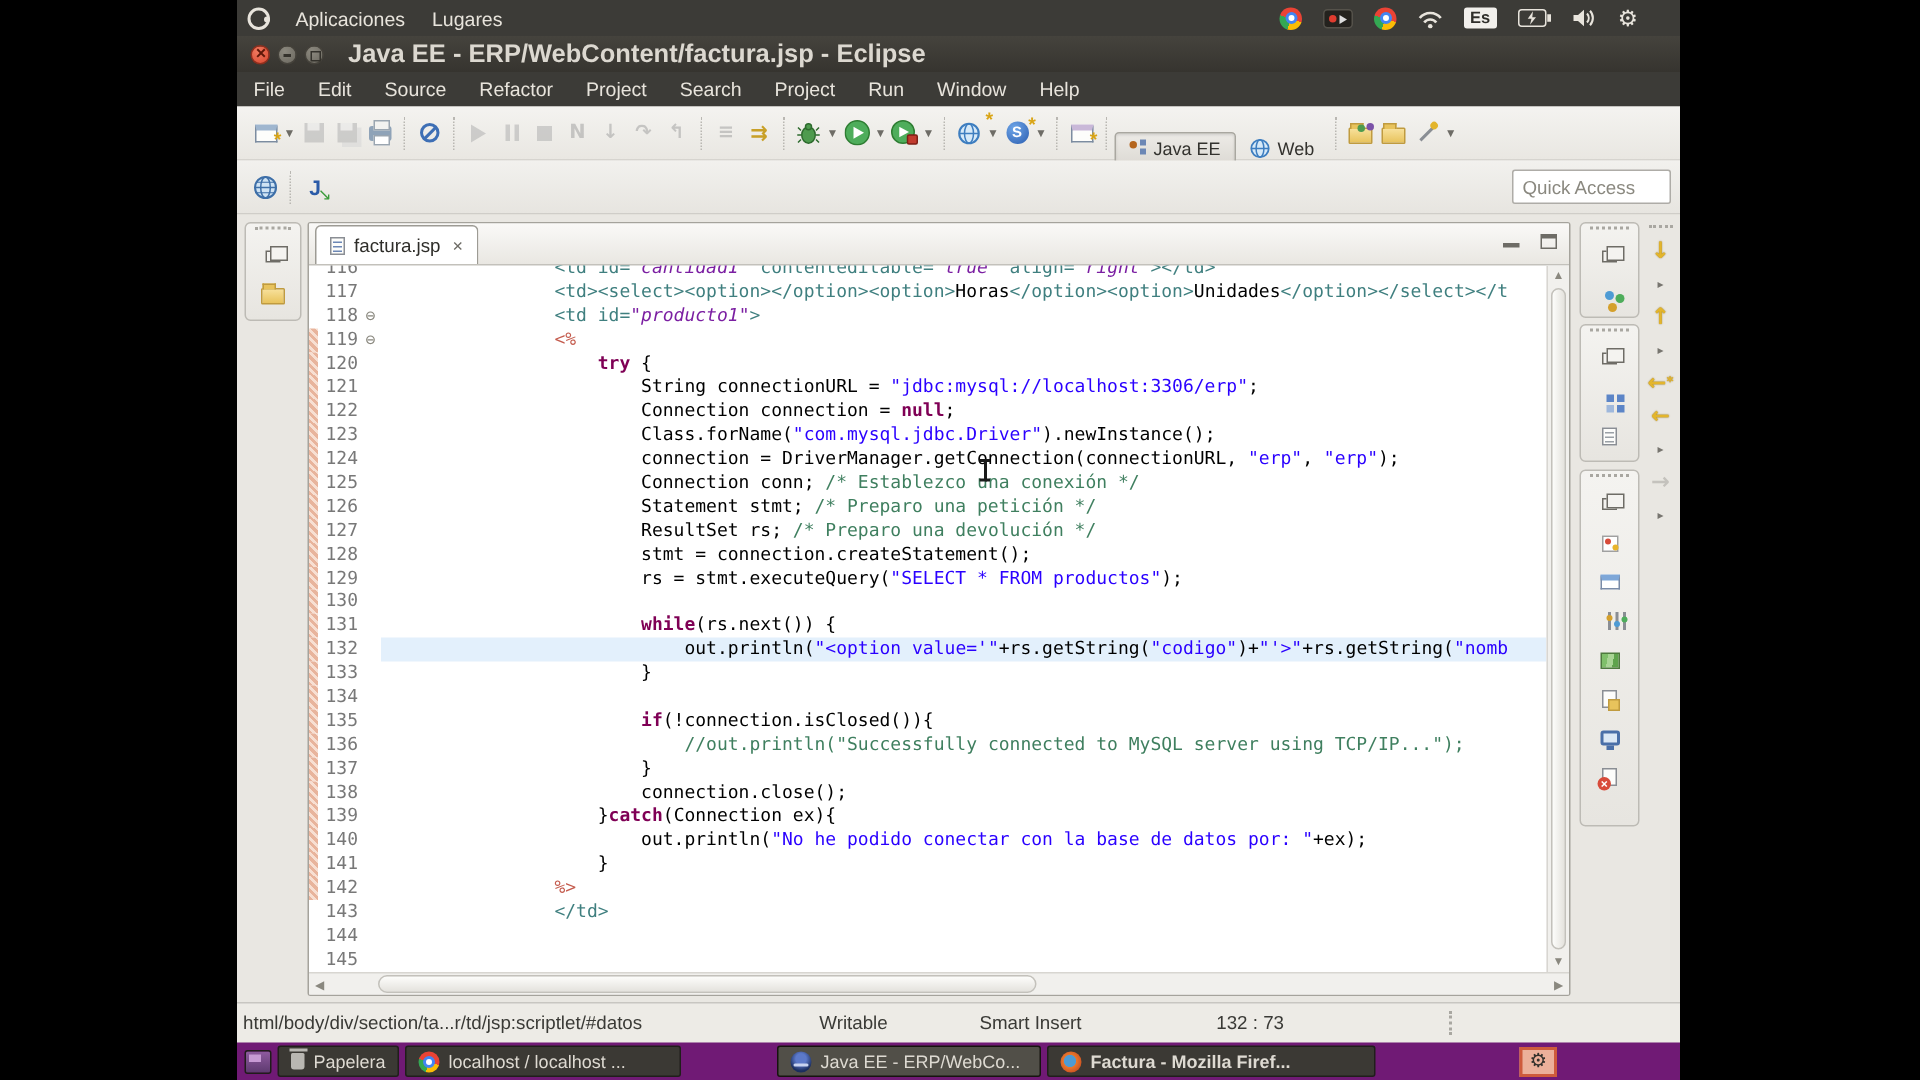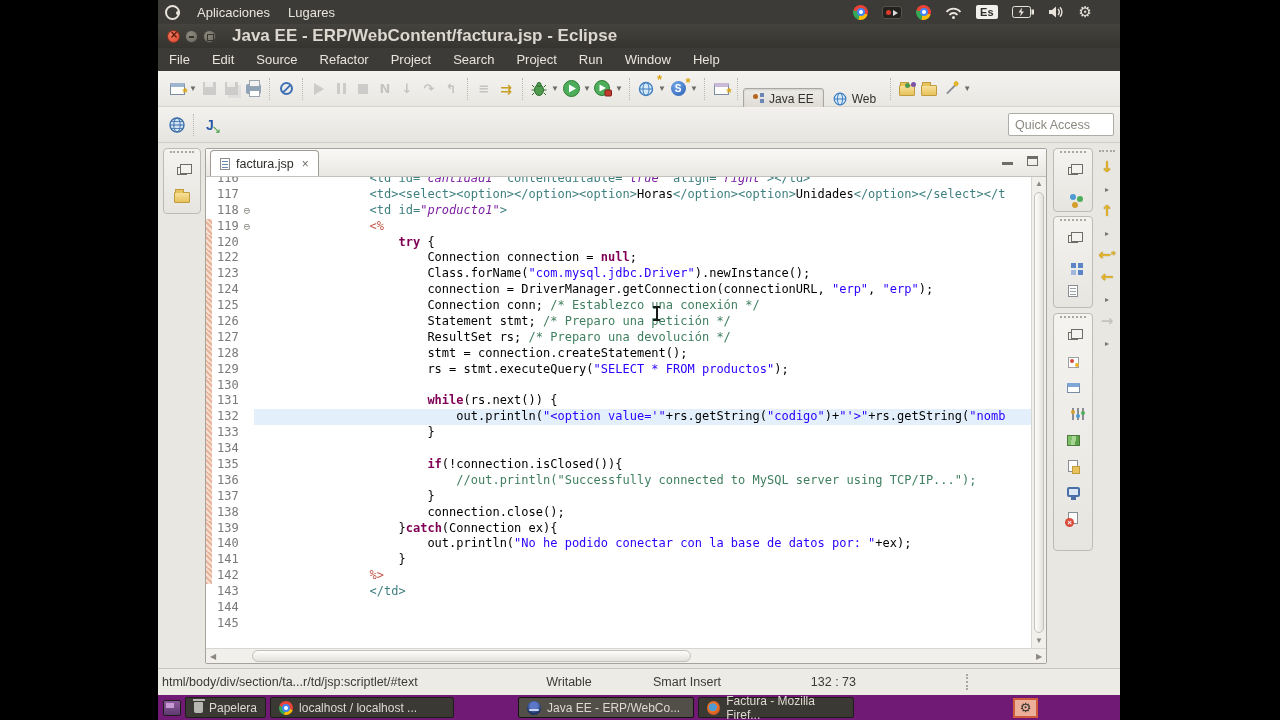"121" div.cl { html: none -> <div><span></span><span>121</span><span></span><span><span> </span><span>String connectionURL = </span><span>"jdbc:mysql://localhost:3306/erp"</span><span>;</span></span></div> }
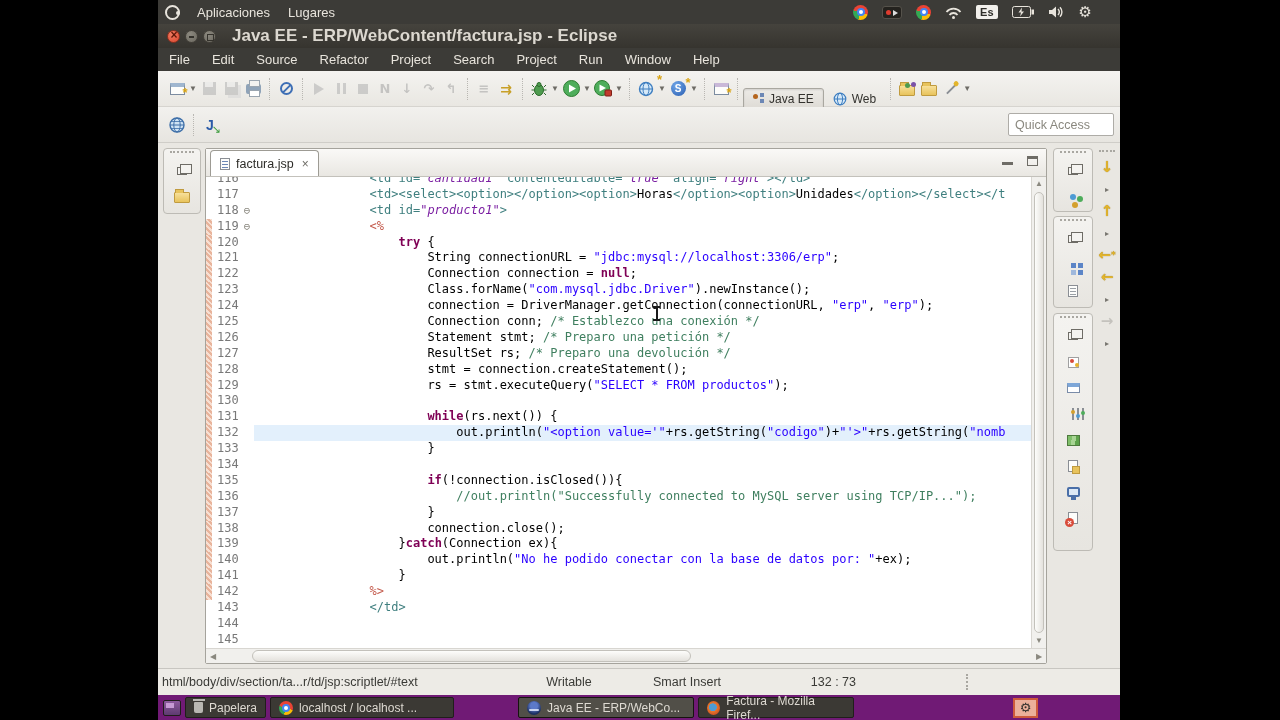"html/body/div/section/ta...r/td/jsp:scri" span.sb-path { text: text -> datos }
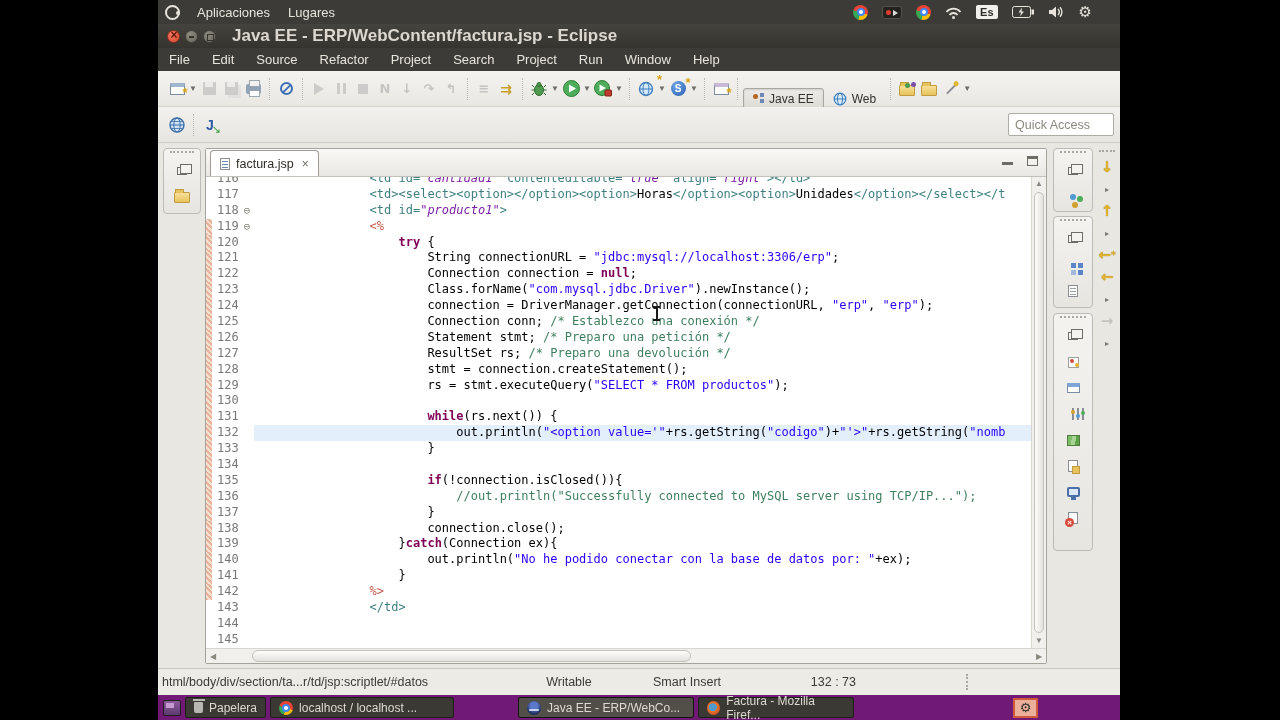"Factura - Mozilla Firef..." span.tb-item { font-weight: none -> bold; width: 156px -> 219px }
